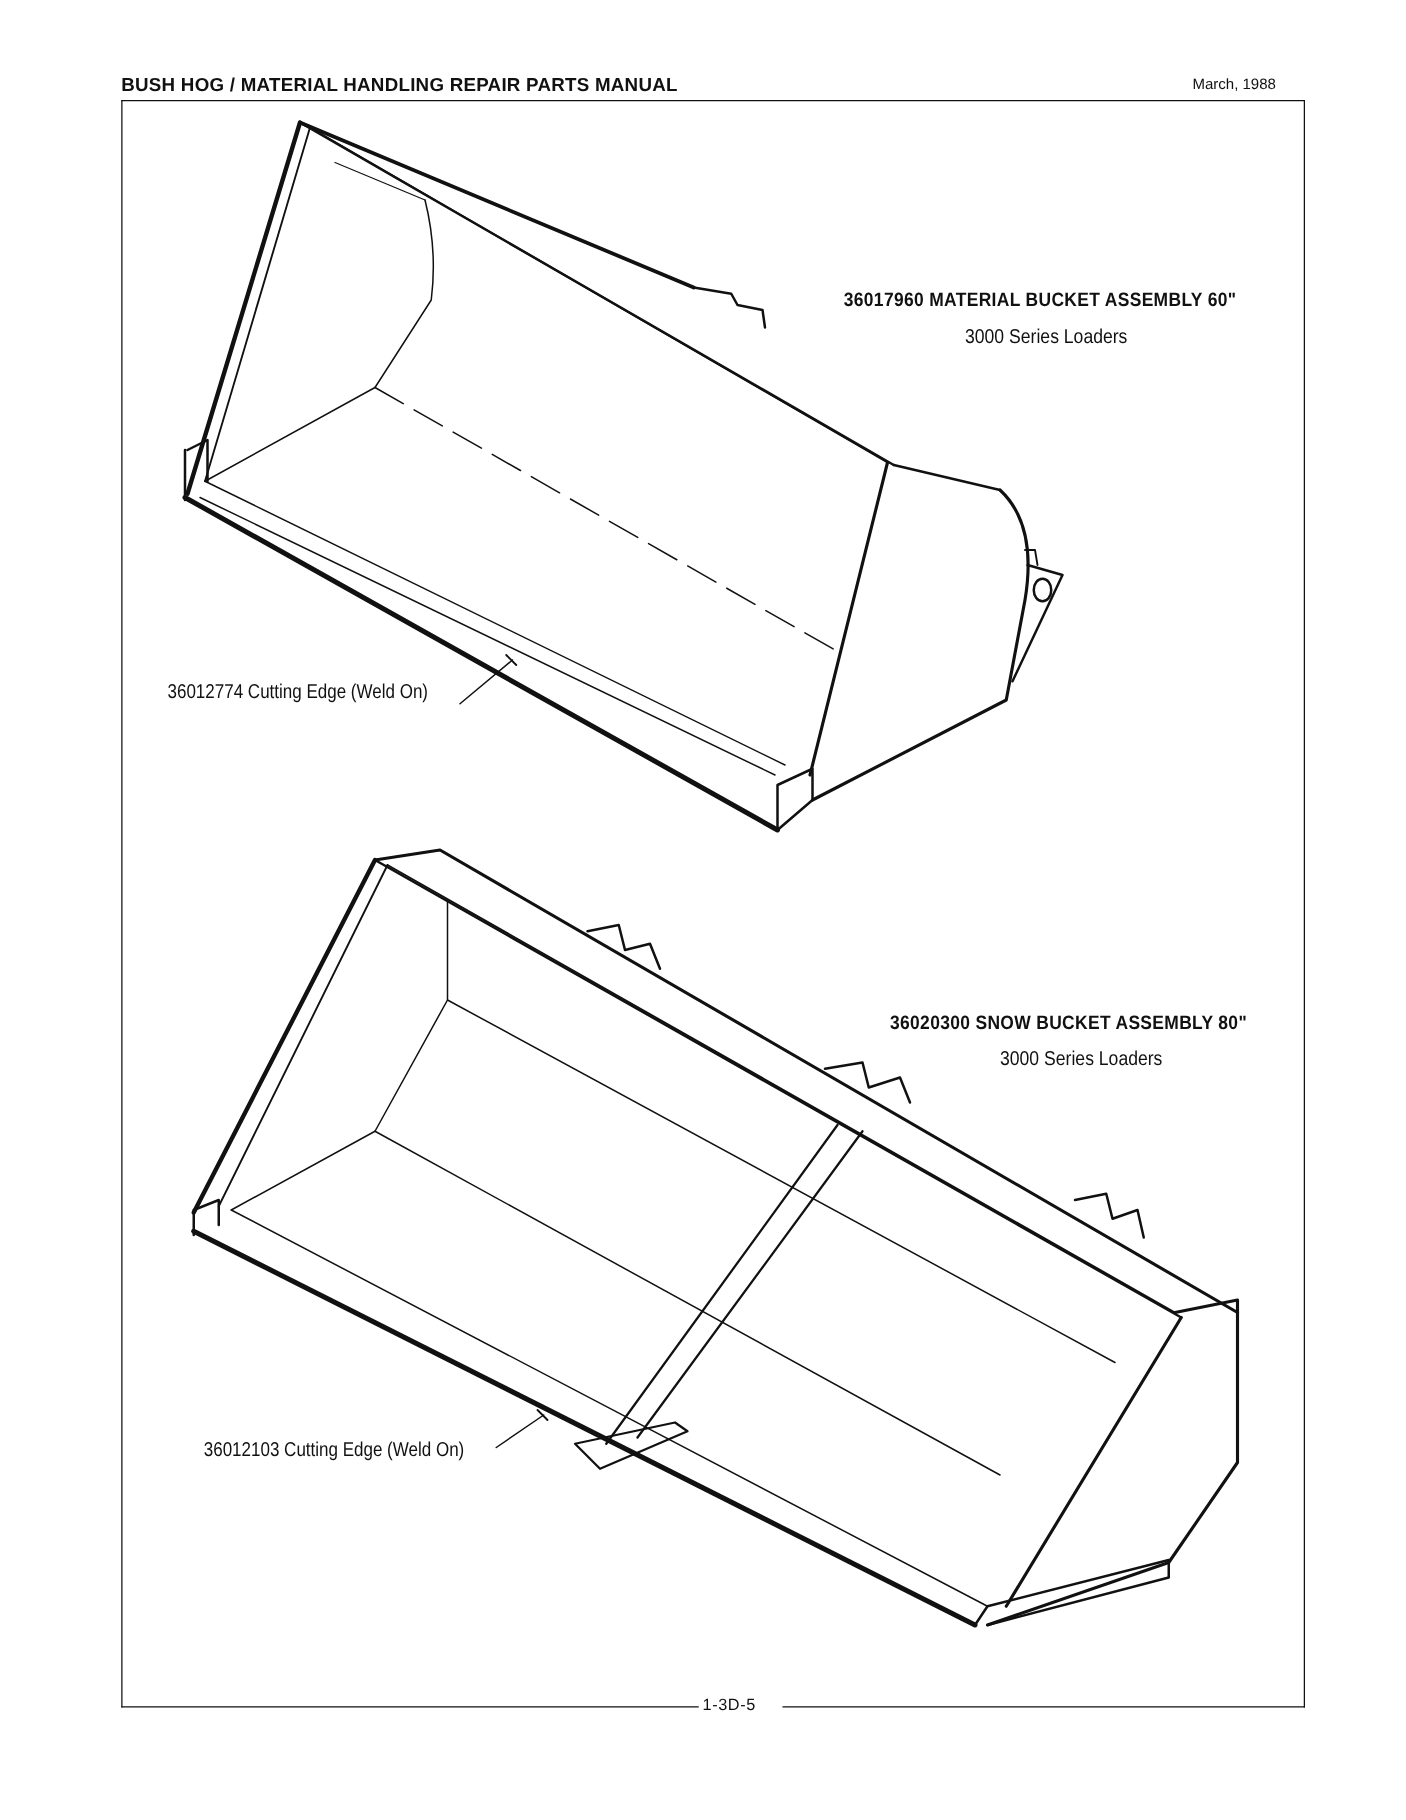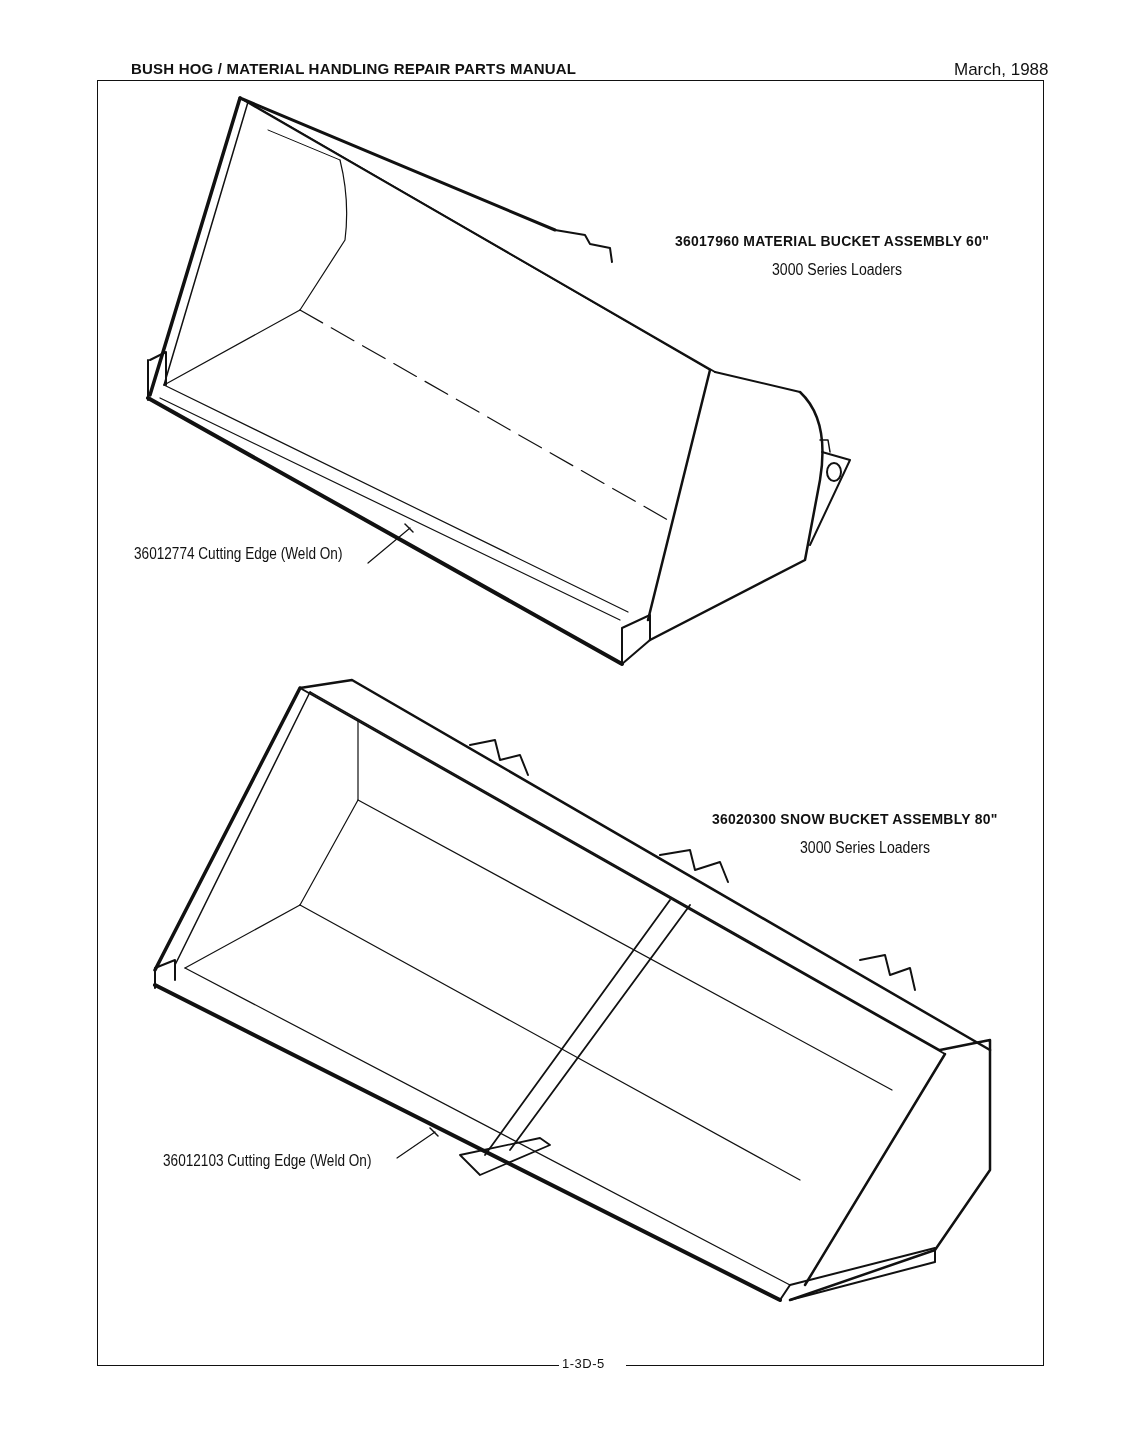"BUSH HOG / MATERIAL HANDLING" .hdr-left { margin-left: 34px -> none }
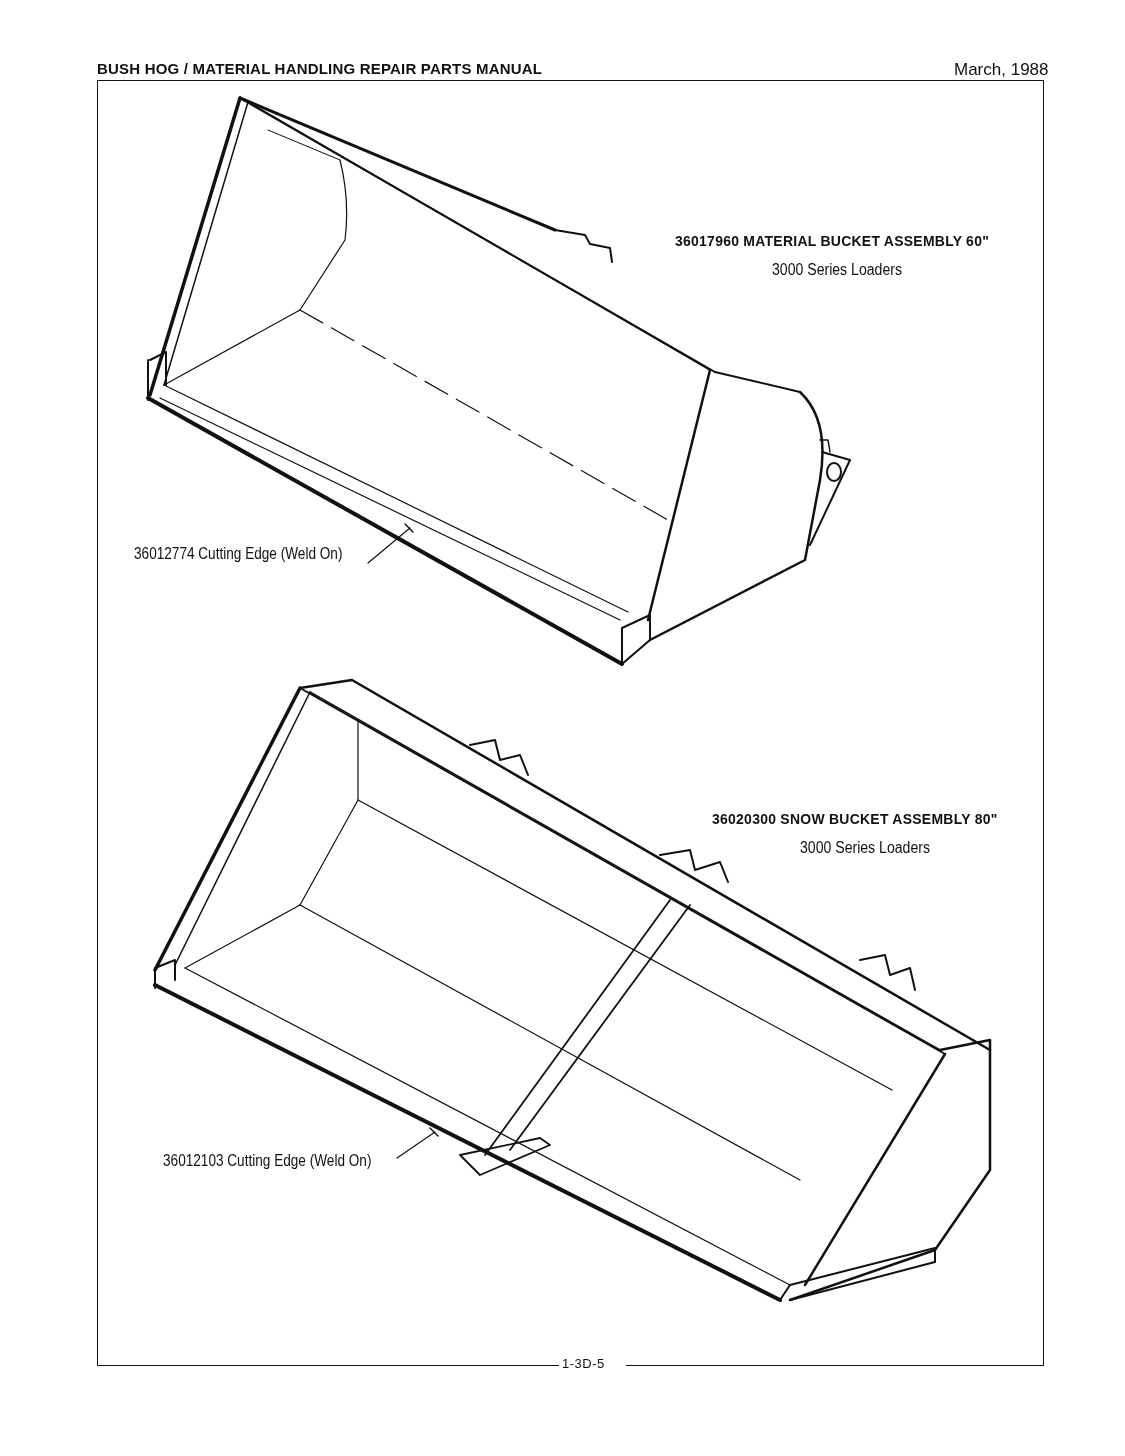"March, 1988" .hdr-right { font-size: 17px -> 12px }
